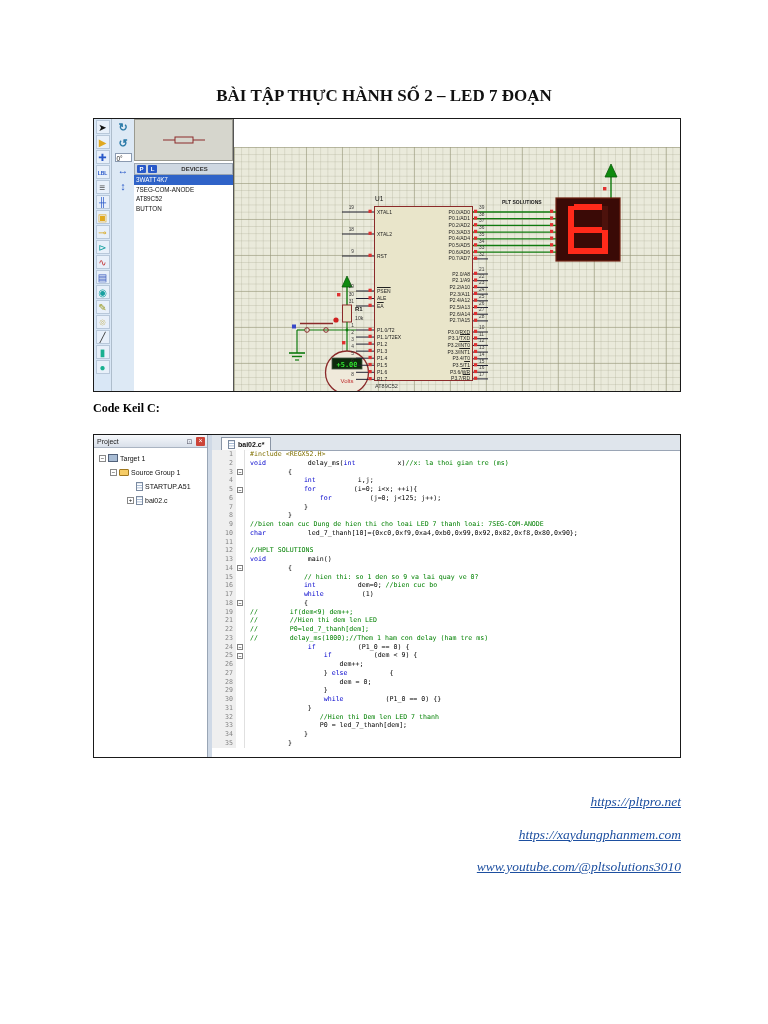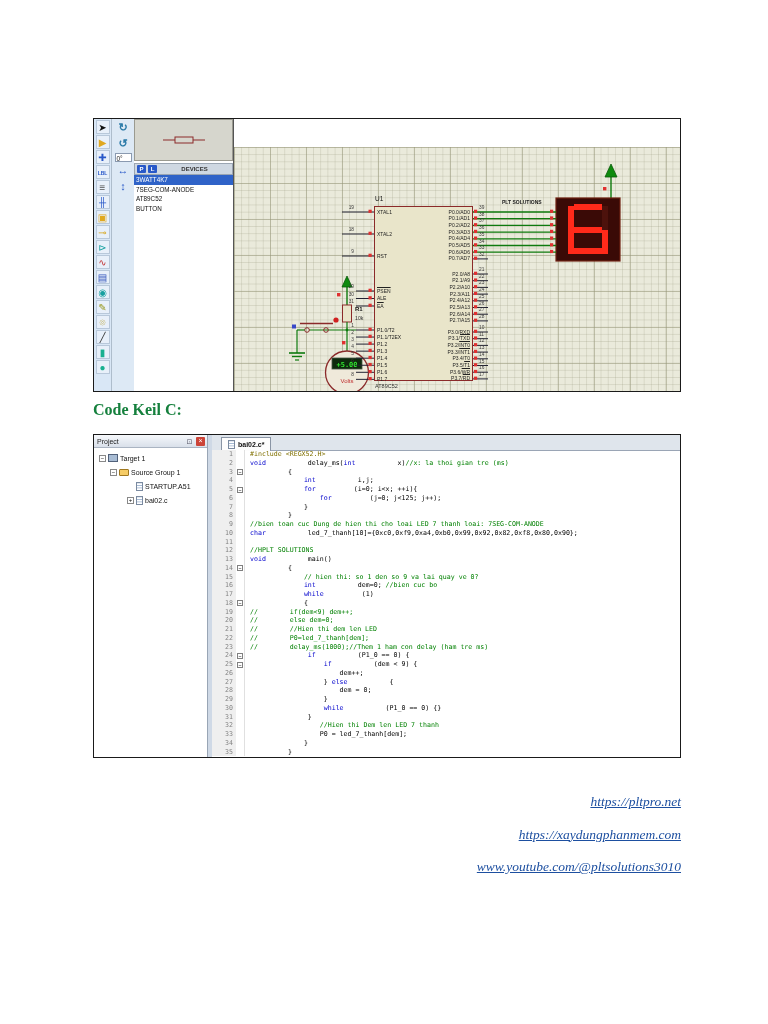"BÀI TẬP THỰC HÀNH SỐ" div.doc-title { html: none -> <div>BÀI TẬP THỰC HÀNH SỐ 2 – LED 7 ĐOẠN</div> }
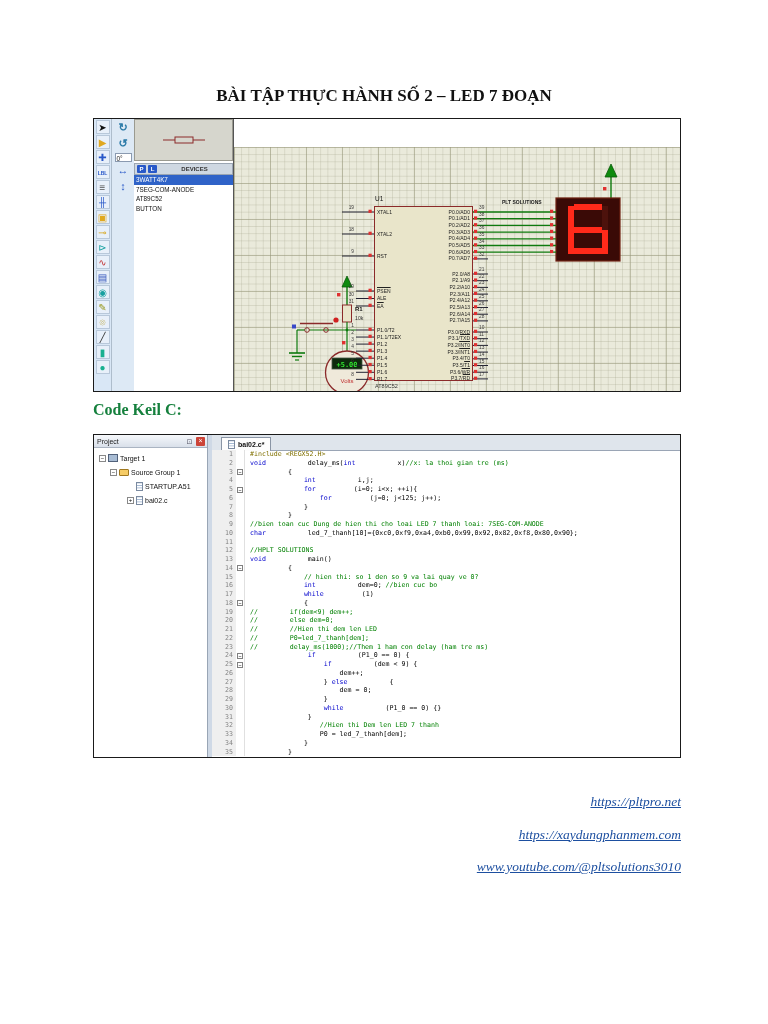"Code Keil C:" .keil-heading { color: #15803d -> #000000; font-size: 16px -> 12px }
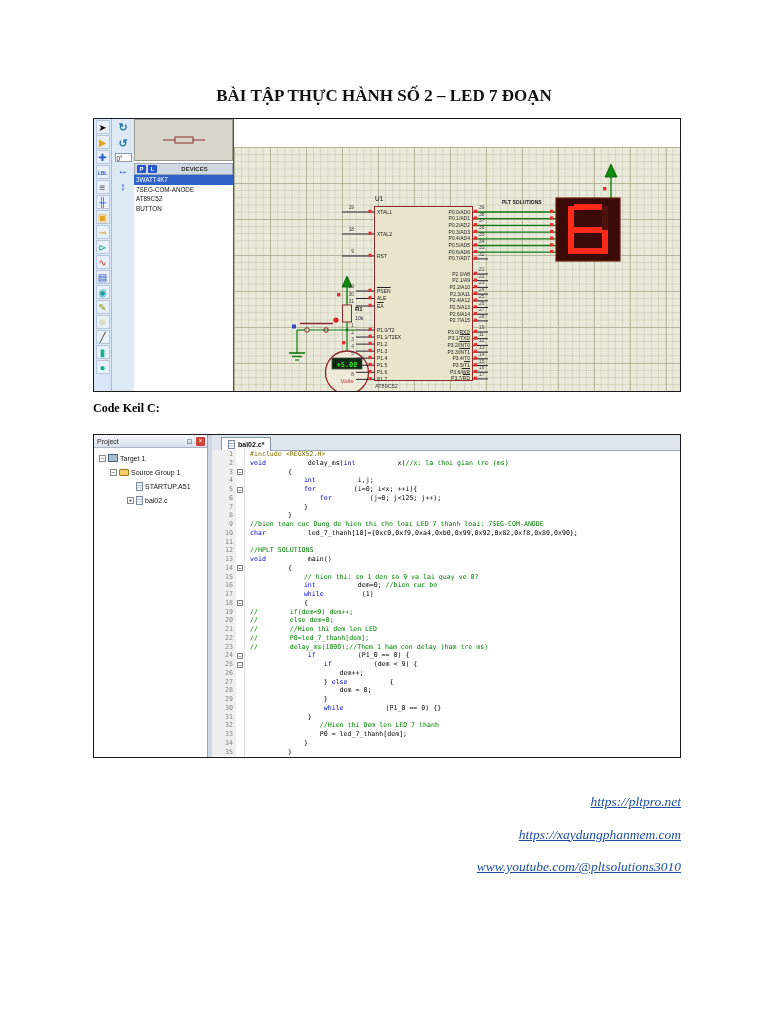"20" div.crow { html: <div><span>20</span><span></span><span><span>// else dem=0;</span></span></div> -> none }
